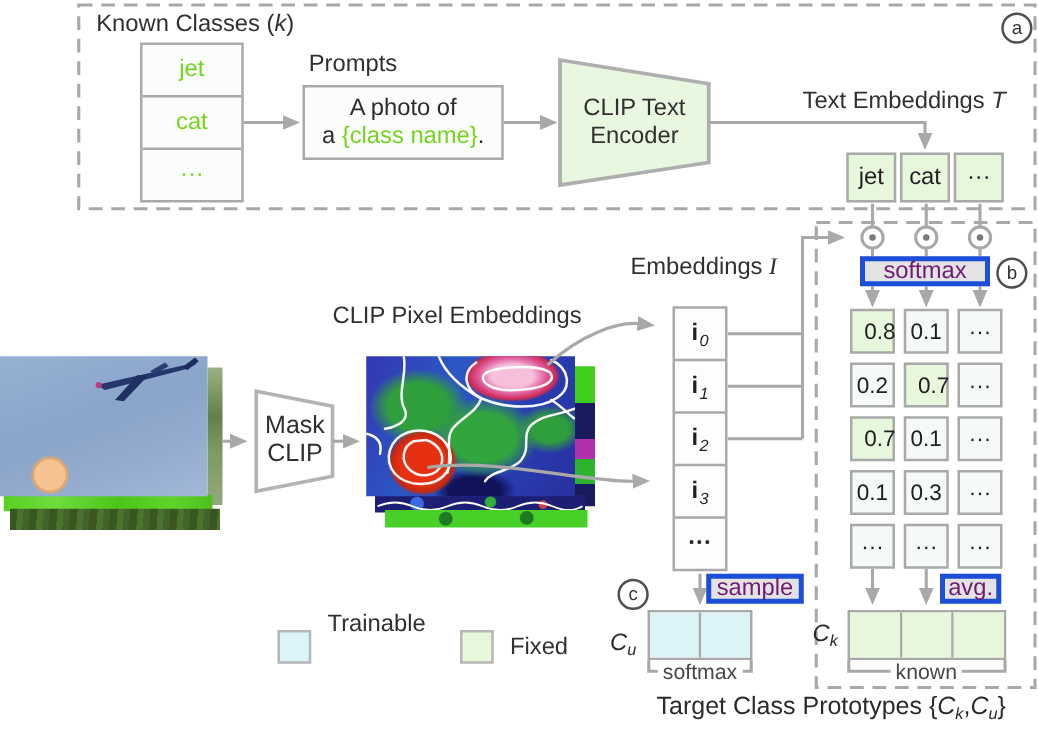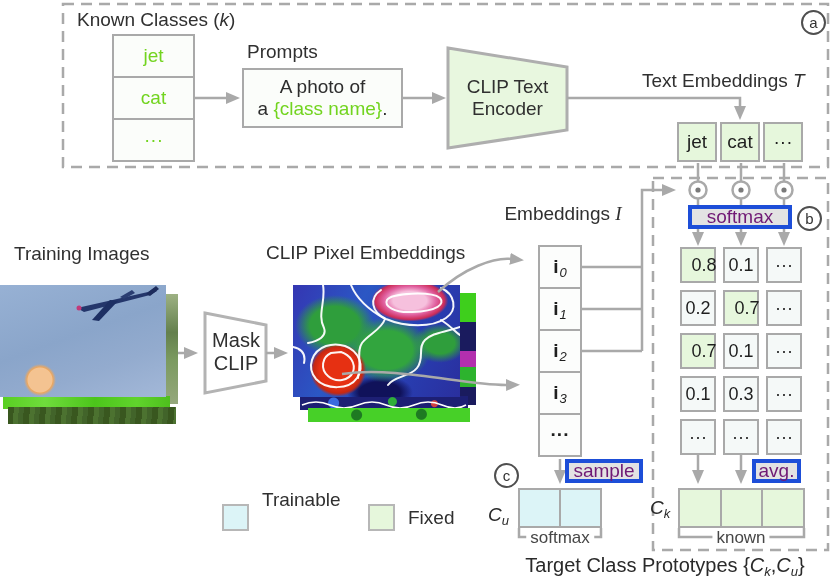"Training Images" div.lbl { html: <div>Training Images</div> -> none }
